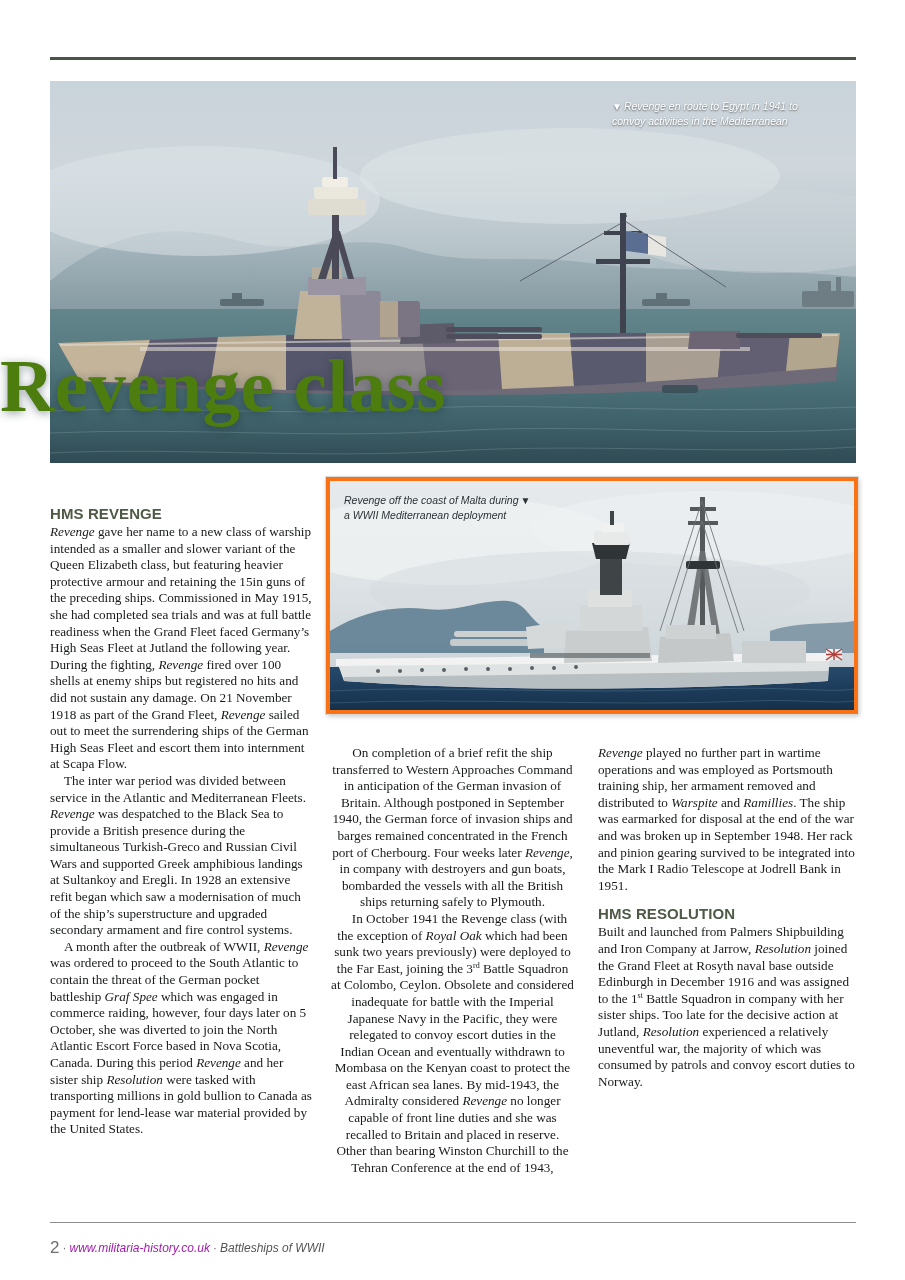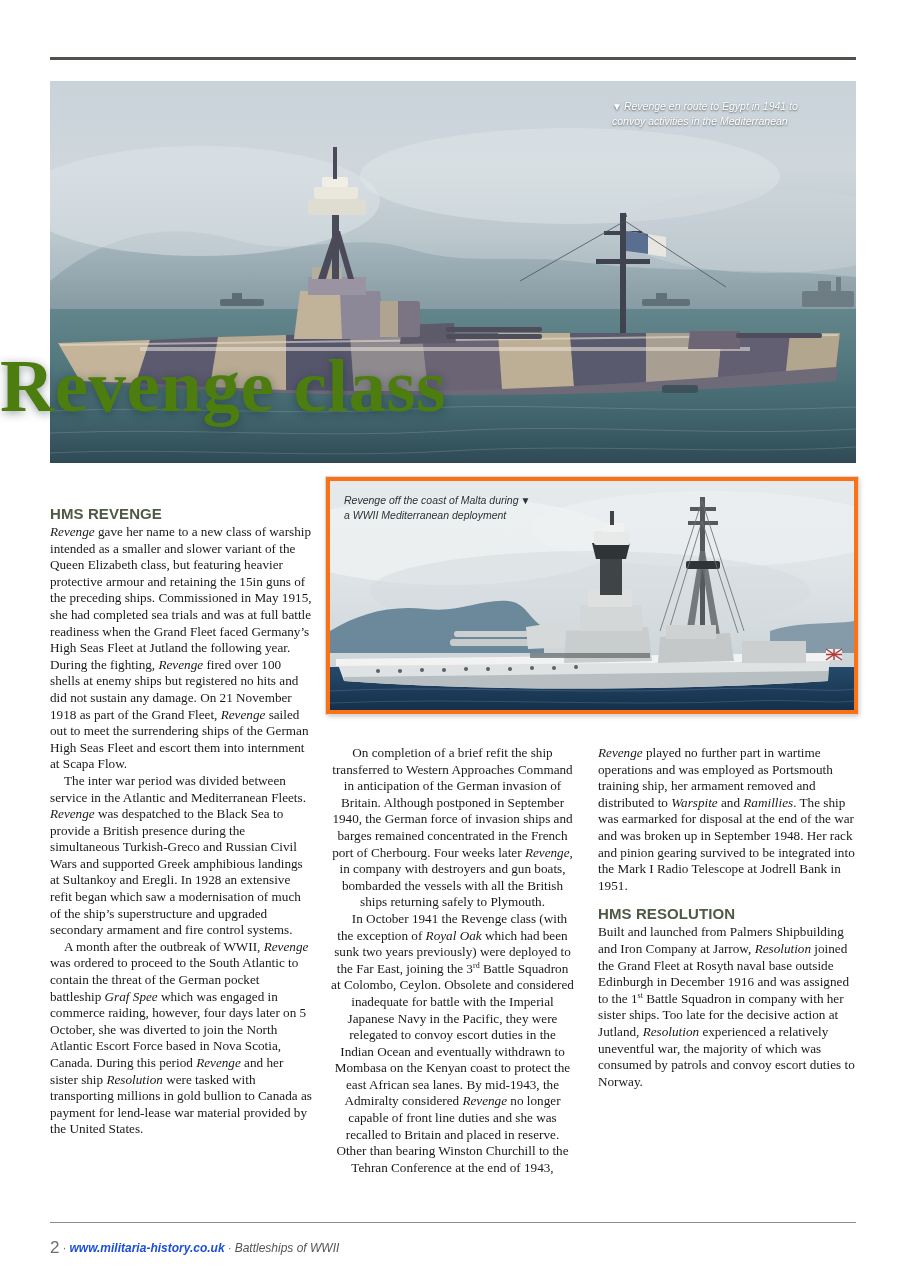"www.militaria-history.co.uk" .footer .site { color: #1d4ed8 -> #a21caf; font-weight: 700 -> 400 }
